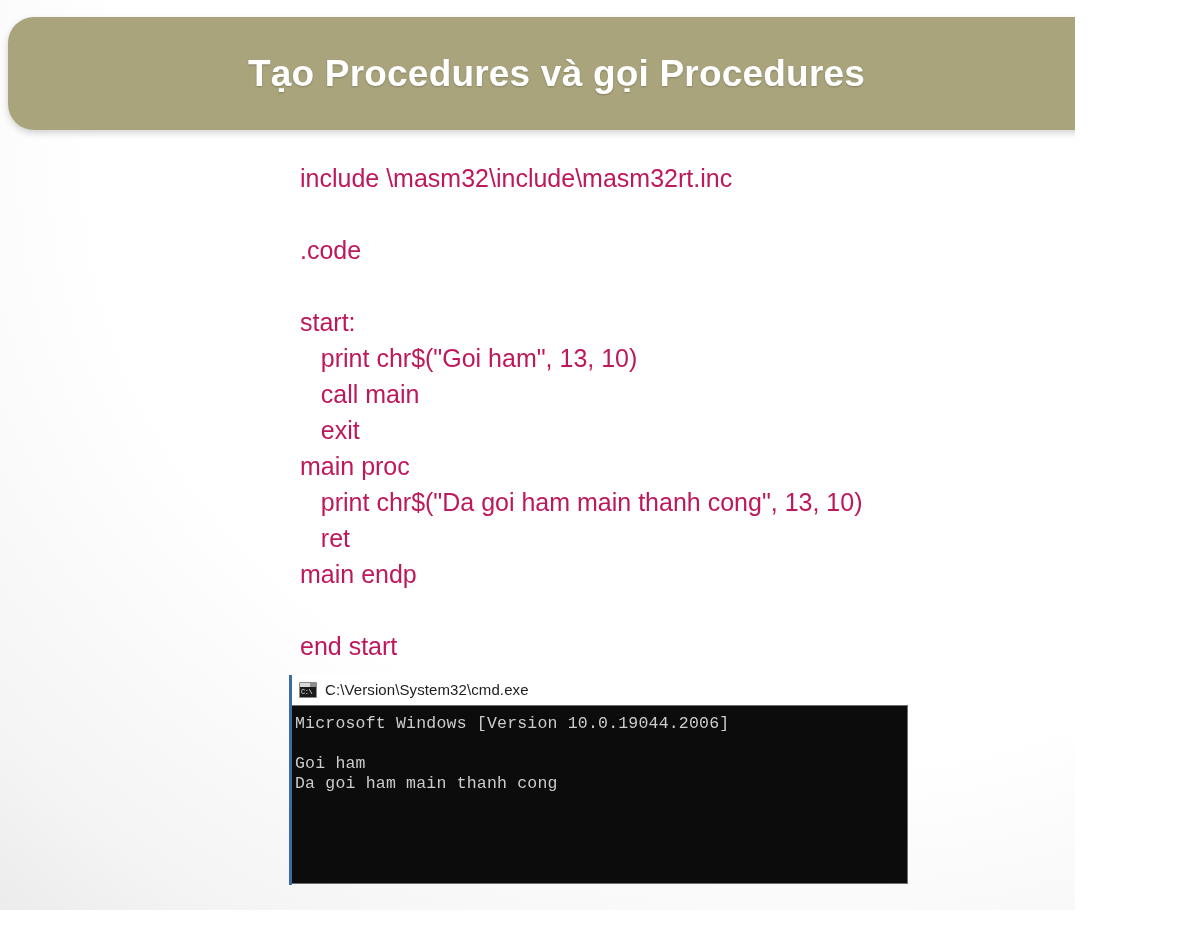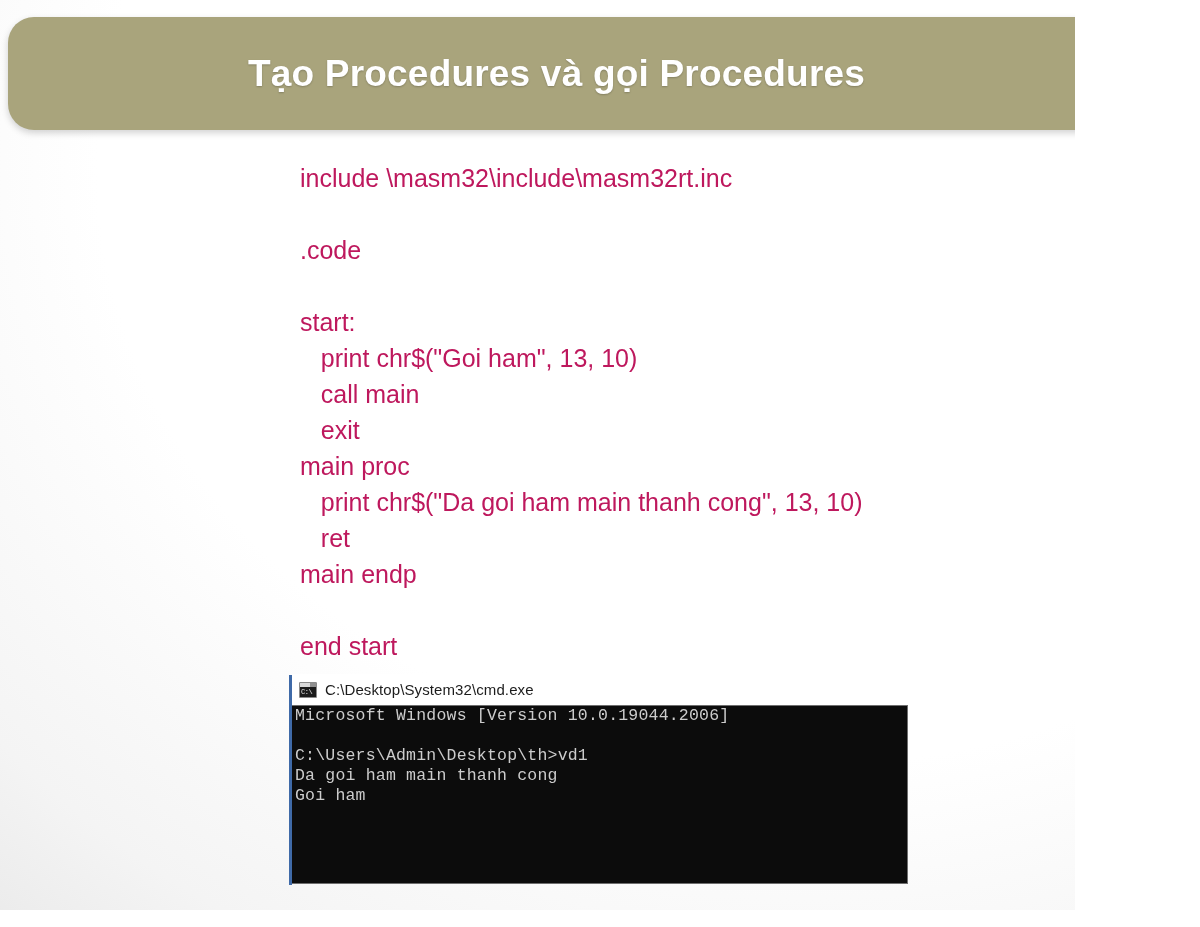"C:\Desktop\System32\cmd.exe" div { text: Desktop -> Version }
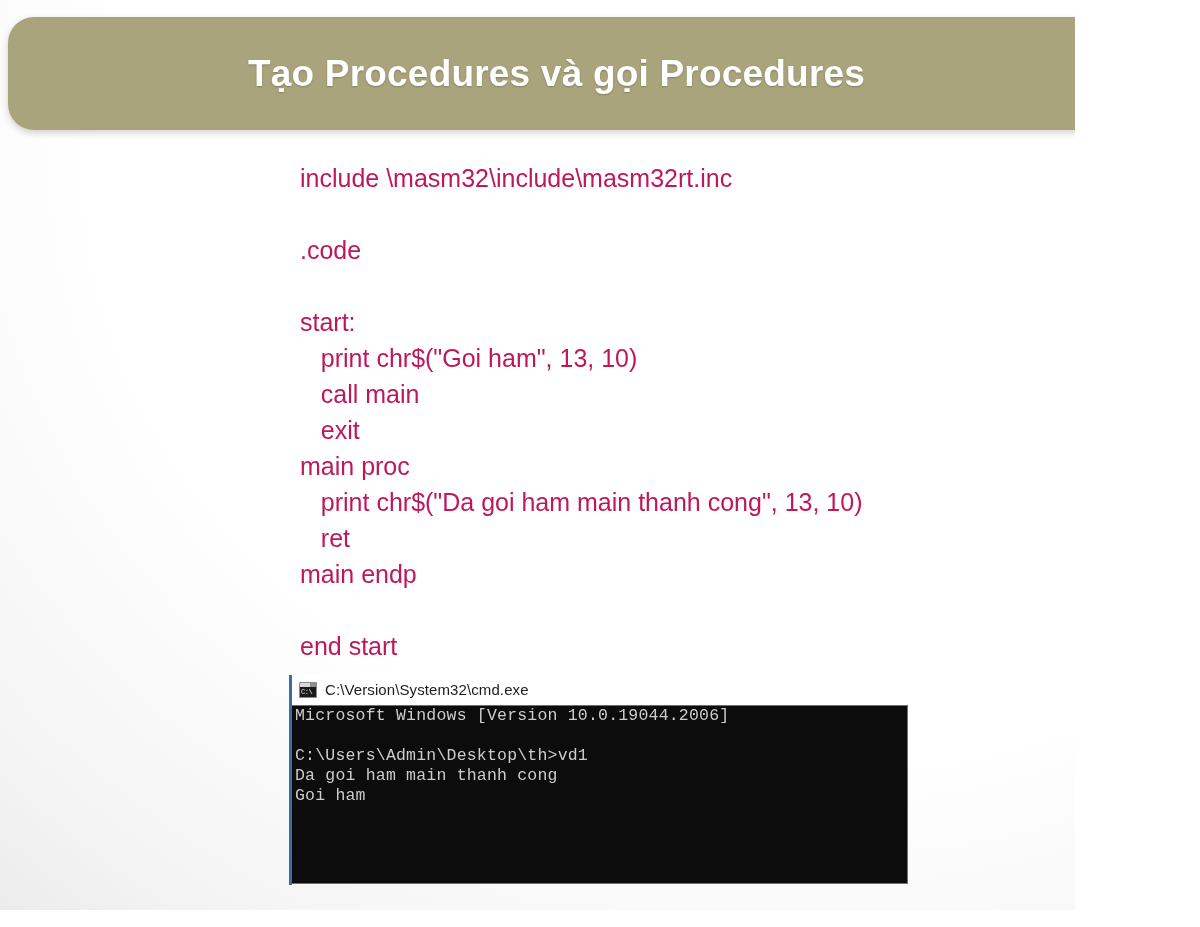"Microsoft Windows [Version" #terminal-body { padding: 0 0 0 3px -> 8px 0 0 3px }
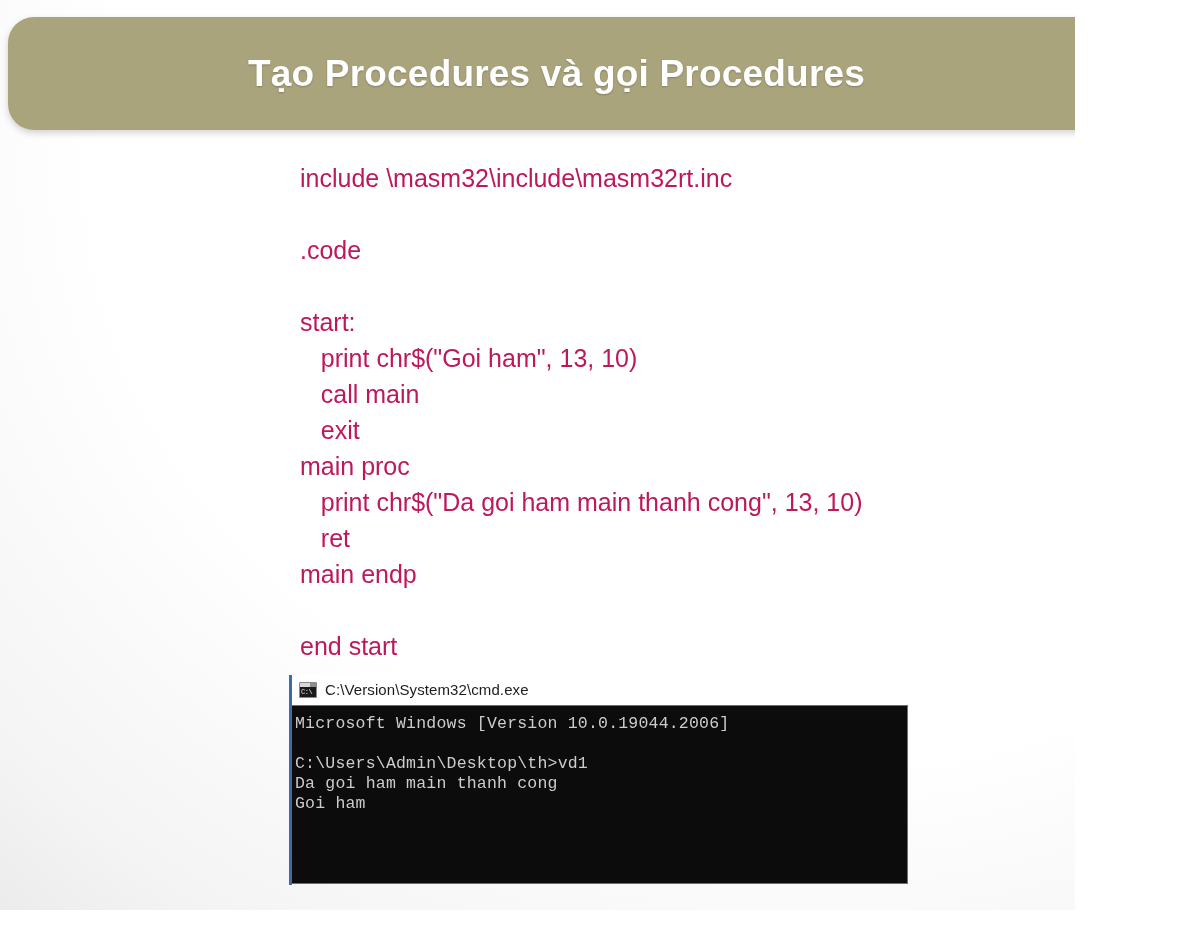"C:\Users\Admin\Desktop\th>vd1" div.term-line { html: <div>C:\Users\Admin\Desktop\th&gt;vd1</div> -> none }
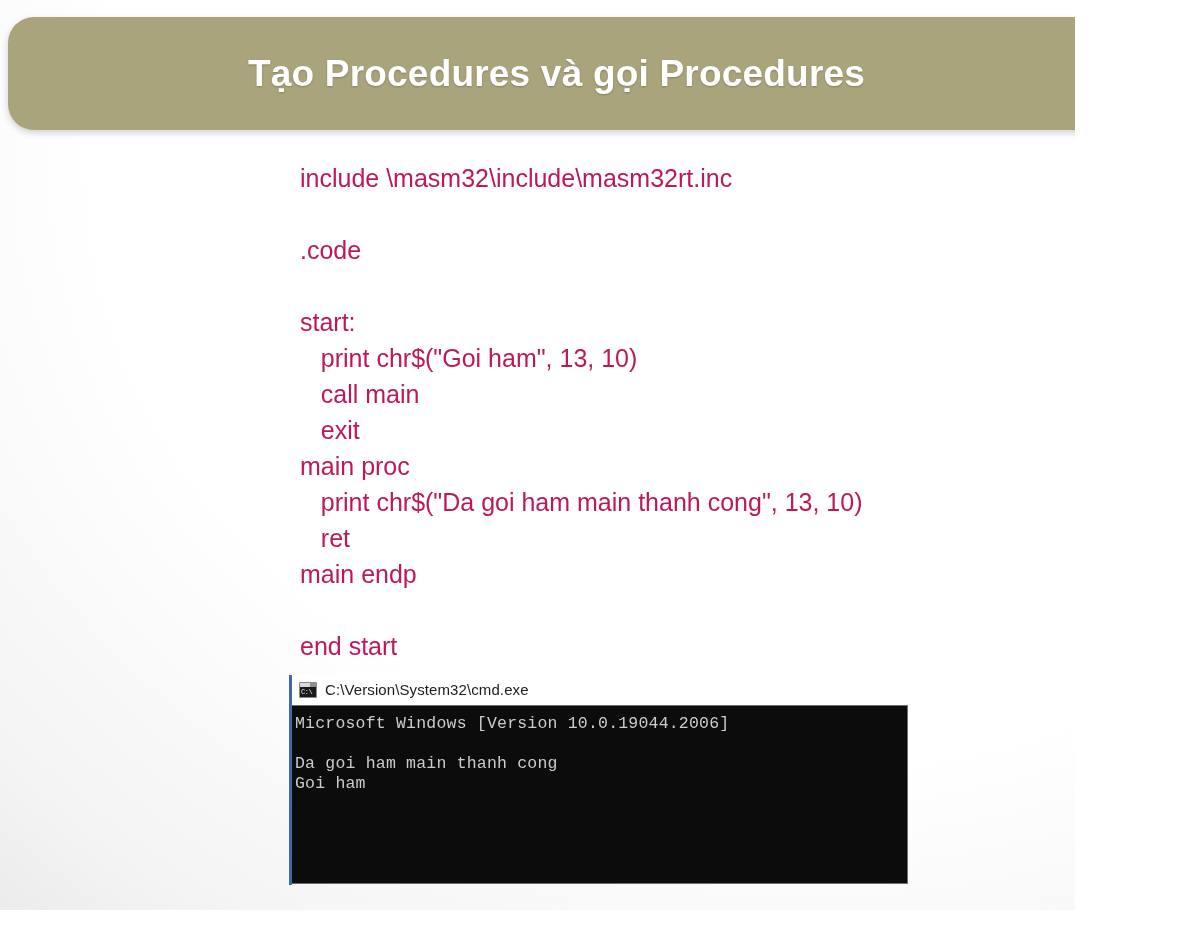"Da goi ham main thanh" div.term-line { order: before "Goi ham" -> after "Goi ham" }
